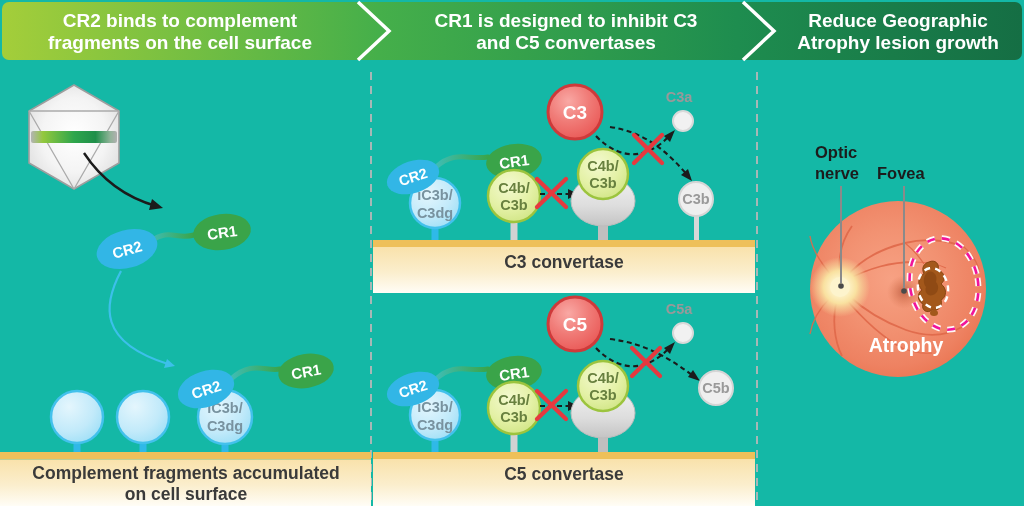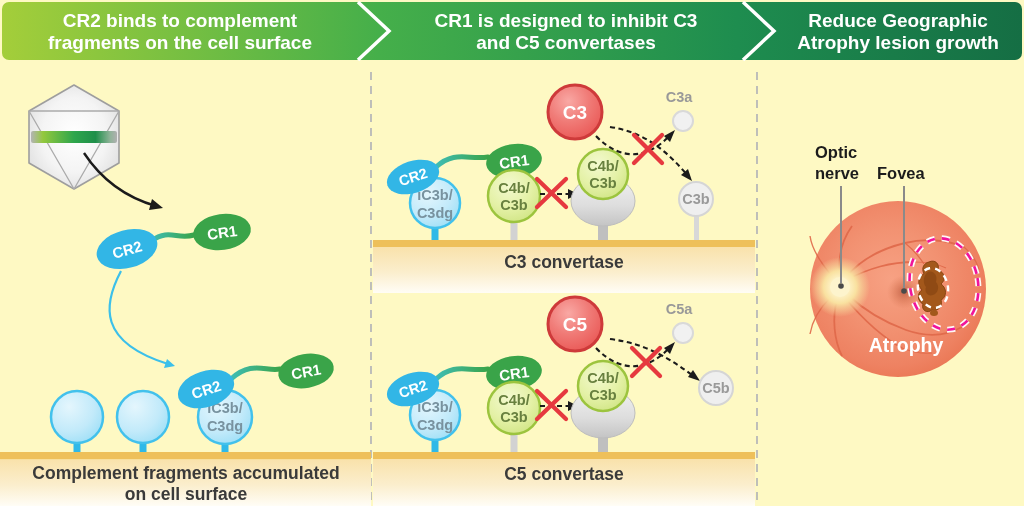"CR2 binds to complement" .canvas { background: #fef9c3 -> #14b8a6 }
